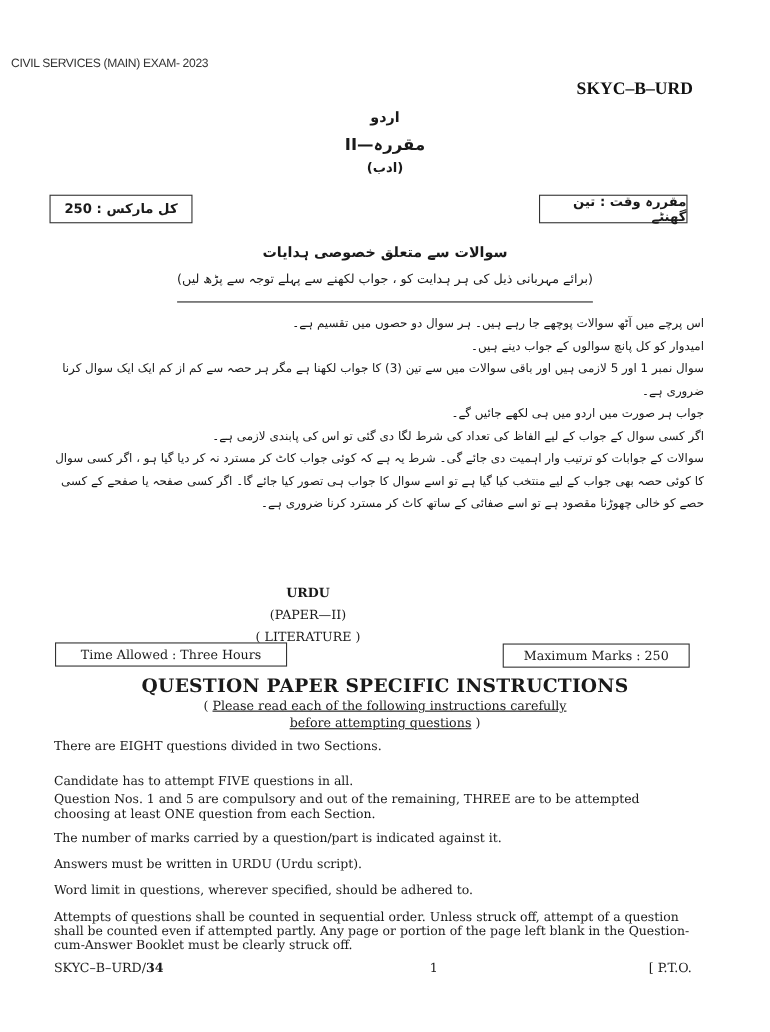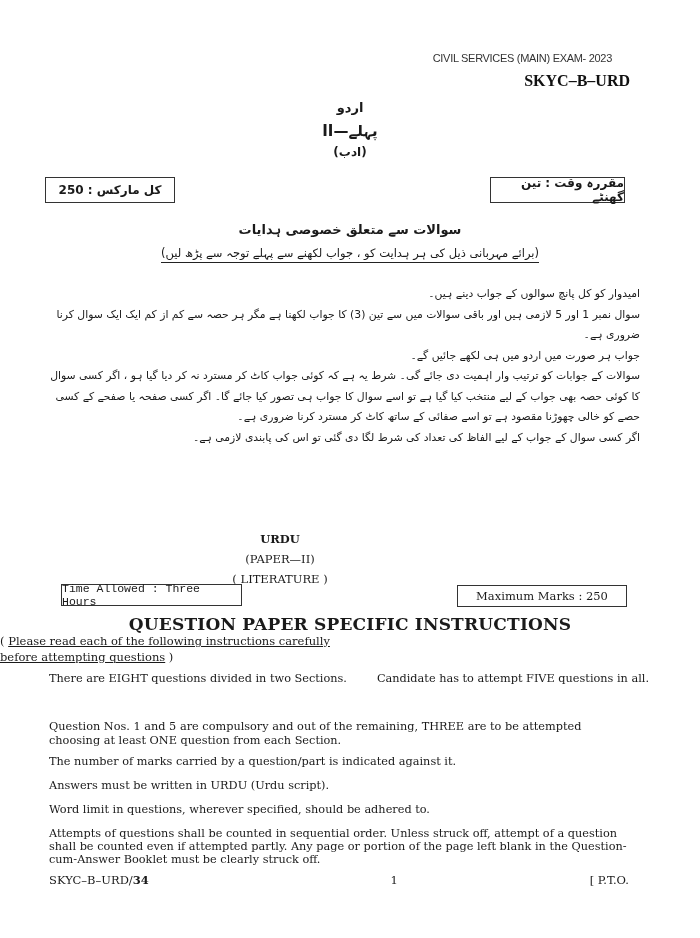"CIVIL SERVICES (MAIN) EXAM- 2023" .exam-title { text-align: right -> left }
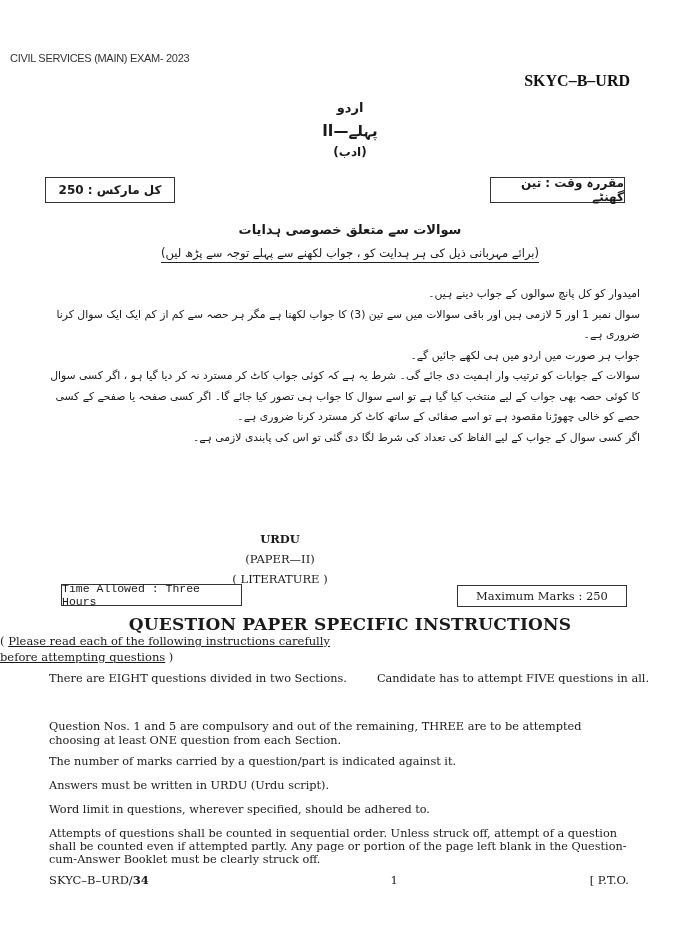"پہلے—II" div.abs { text: پہلے -> مقررہ }
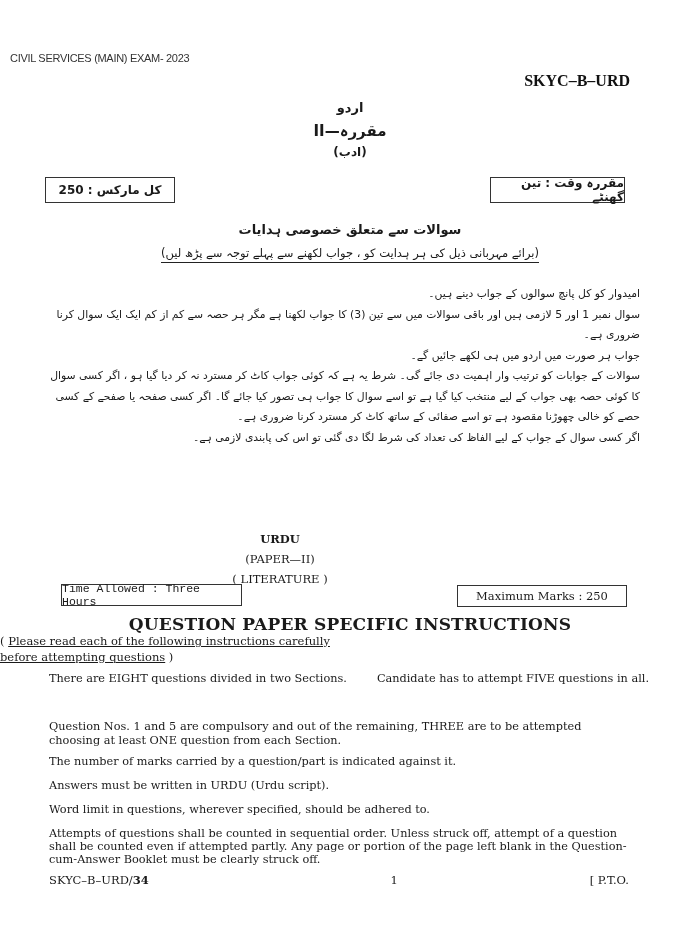"(برائے مہربانی ذیل کی ہر" .ur-sub span { padding-bottom: 2px -> 14px }
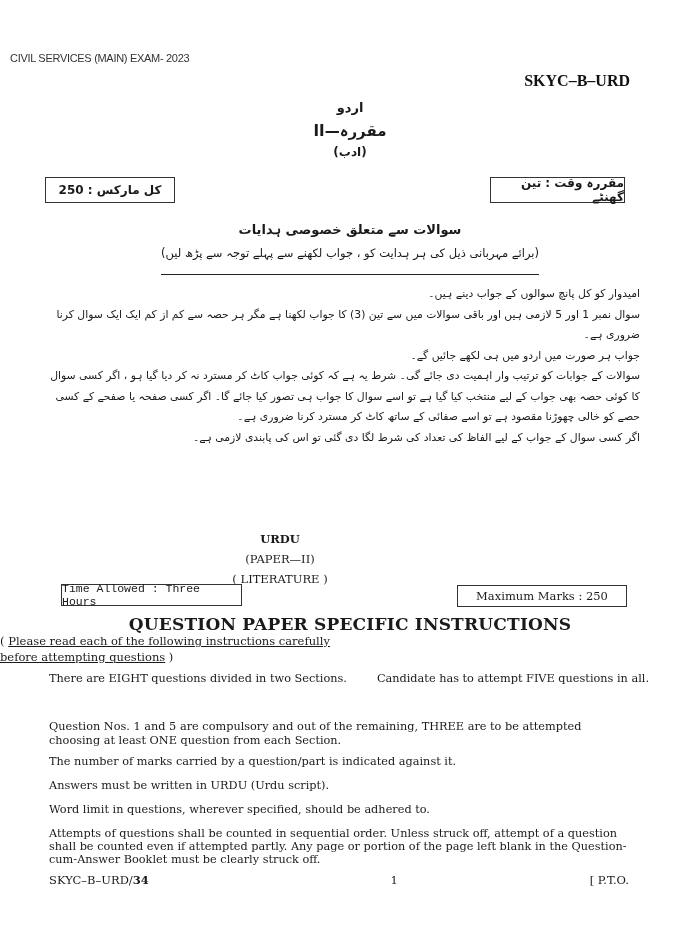"اس پرچے میں آٹھ سوالات" p { html: none -> <p>اس پرچے میں آٹھ سوالات پوچھے جا رہے ہیں۔ ہر سوال دو حصوں میں تقسیم ہے۔</p> }
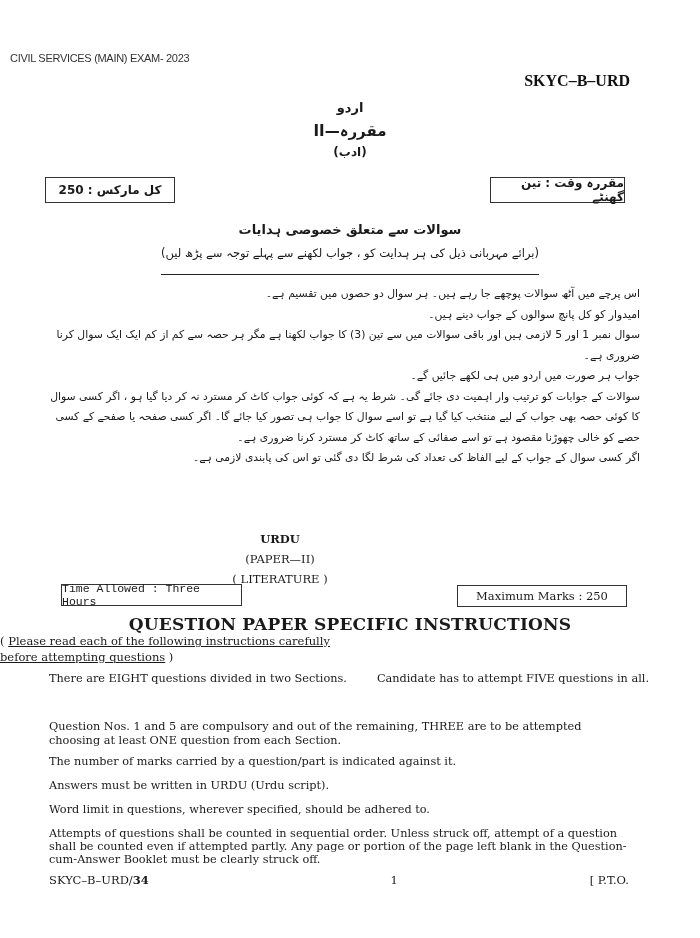"سوالات کے جوابات کو ترتیب" p { order: before "اگر کسی سوال کے جواب" -> after "اگر کسی سوال کے جواب" }
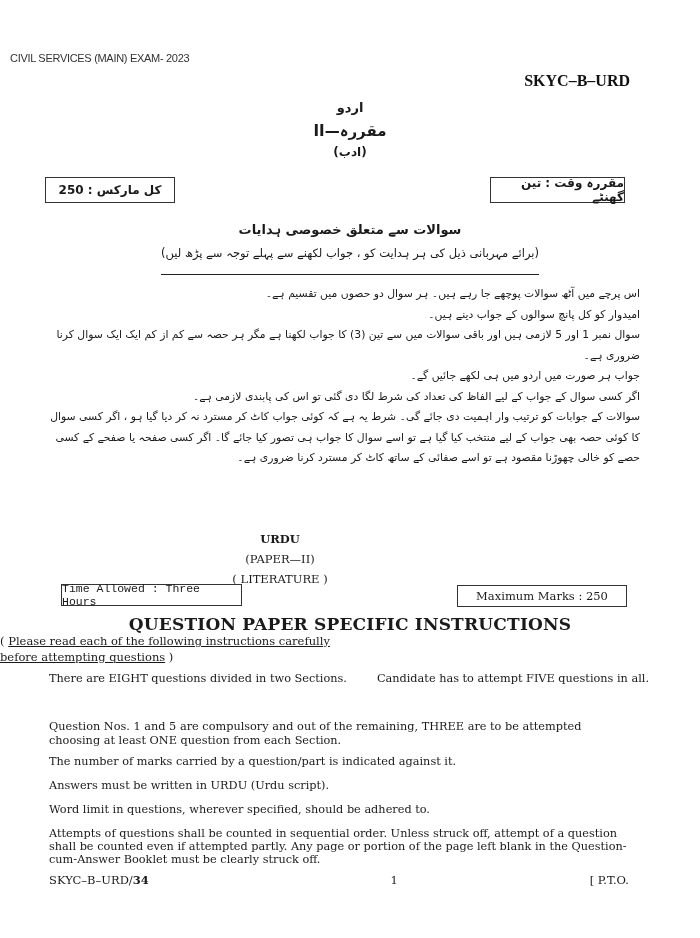"Time Allowed : Three Hours" div.abs { font-family: Liberation Mono, monospace -> none; left: 61px -> 50px; width: 181px -> 211px }
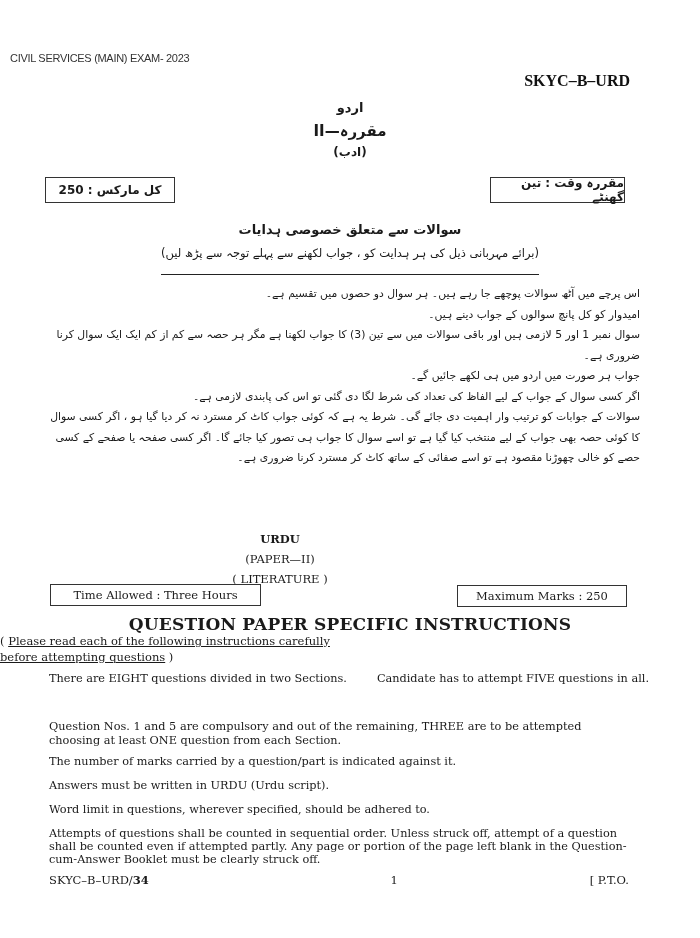"( Please read each of" .en-sub { text-align: left -> center }
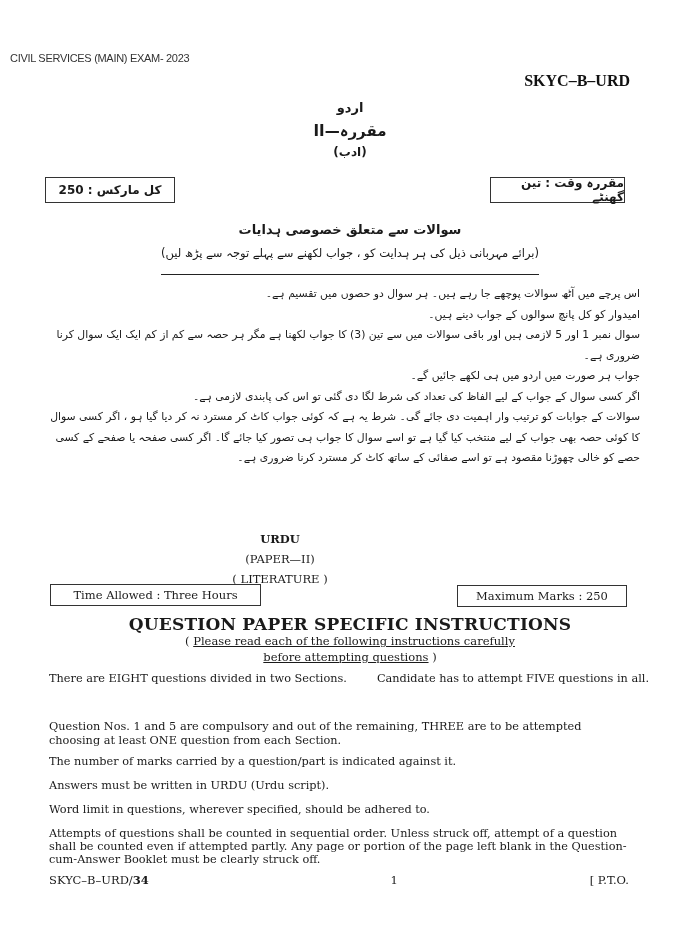"Candidate has to attempt FIVE" div.abs { text-align: right -> none; top: 672px -> 704px }
